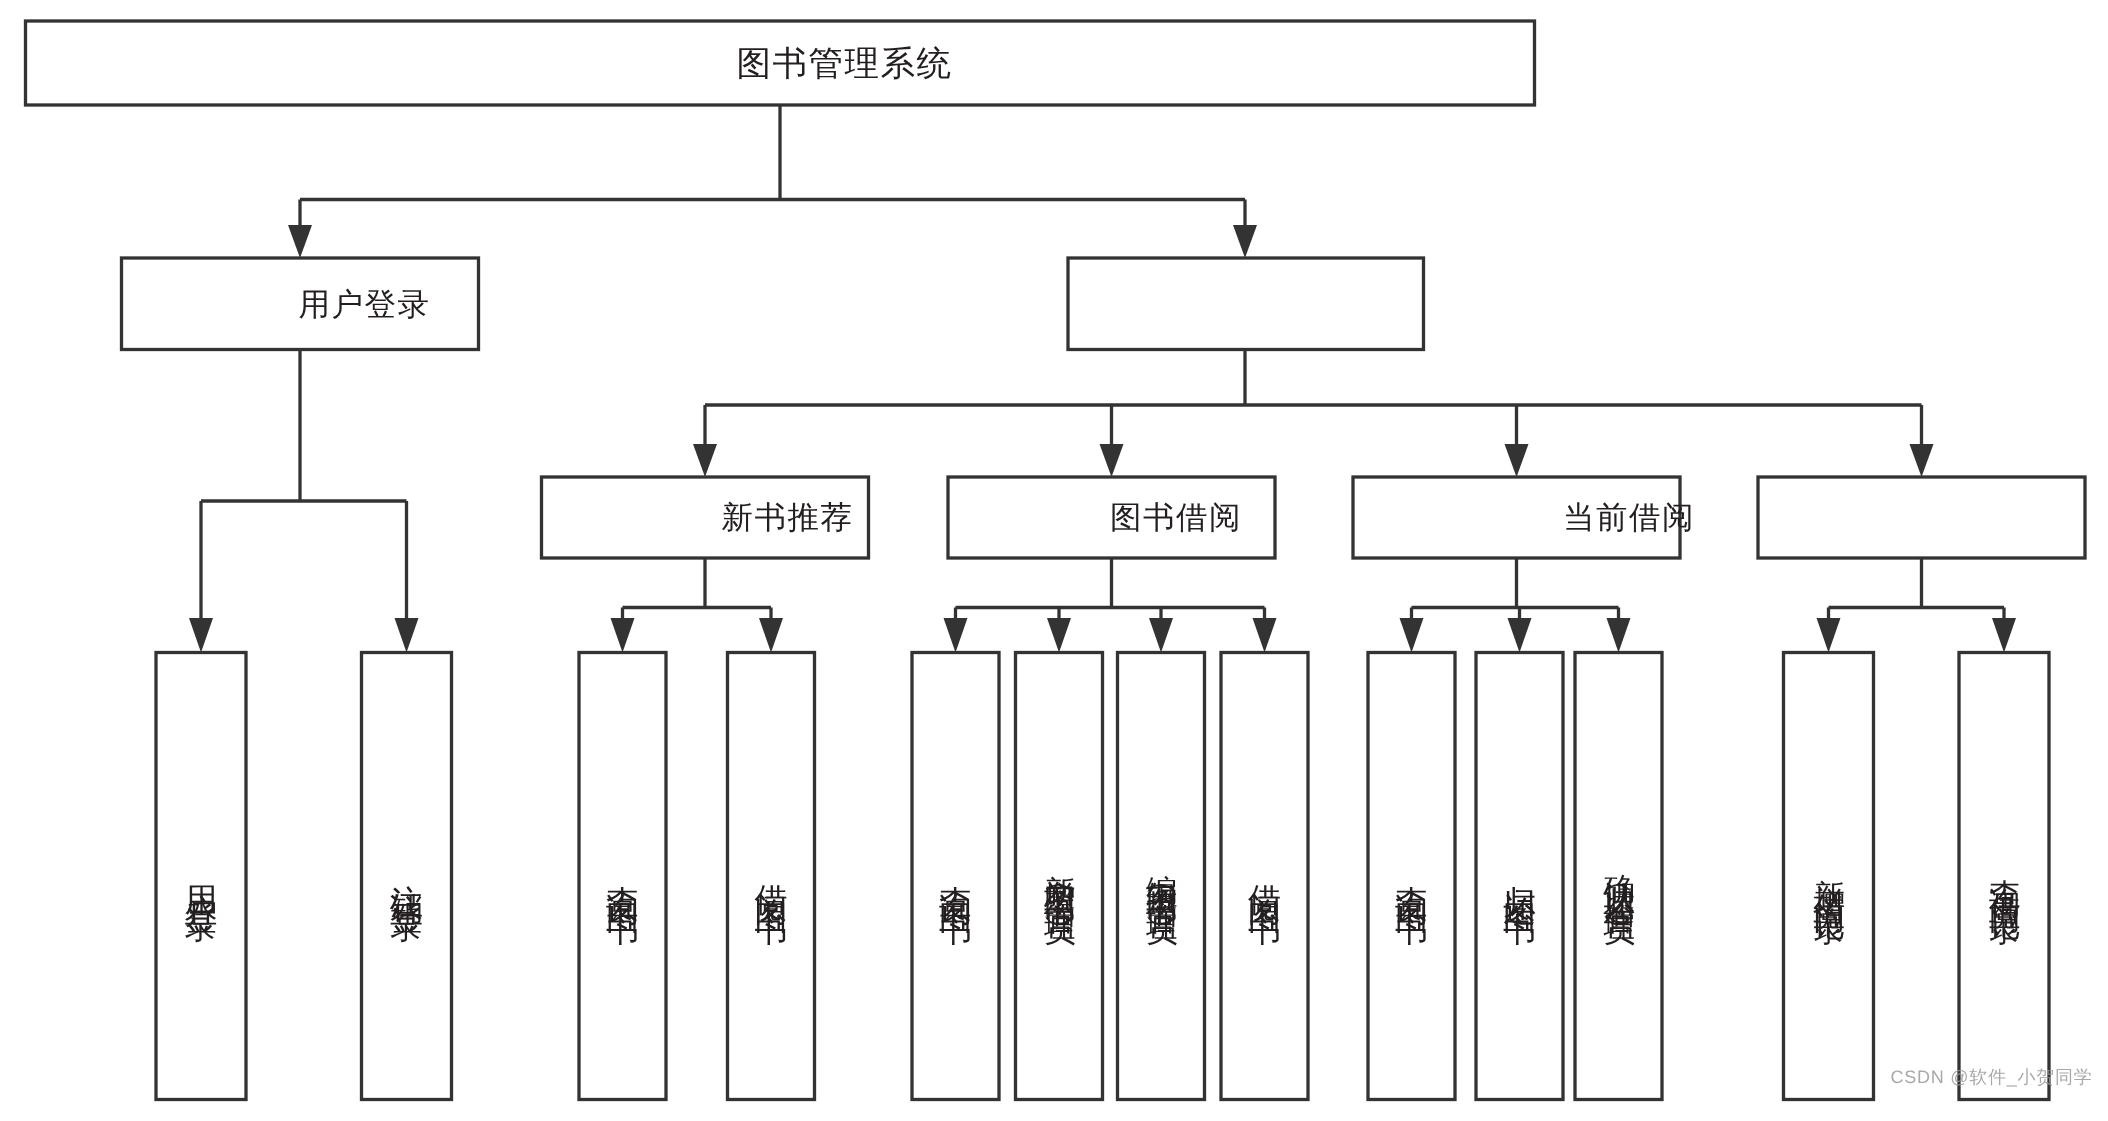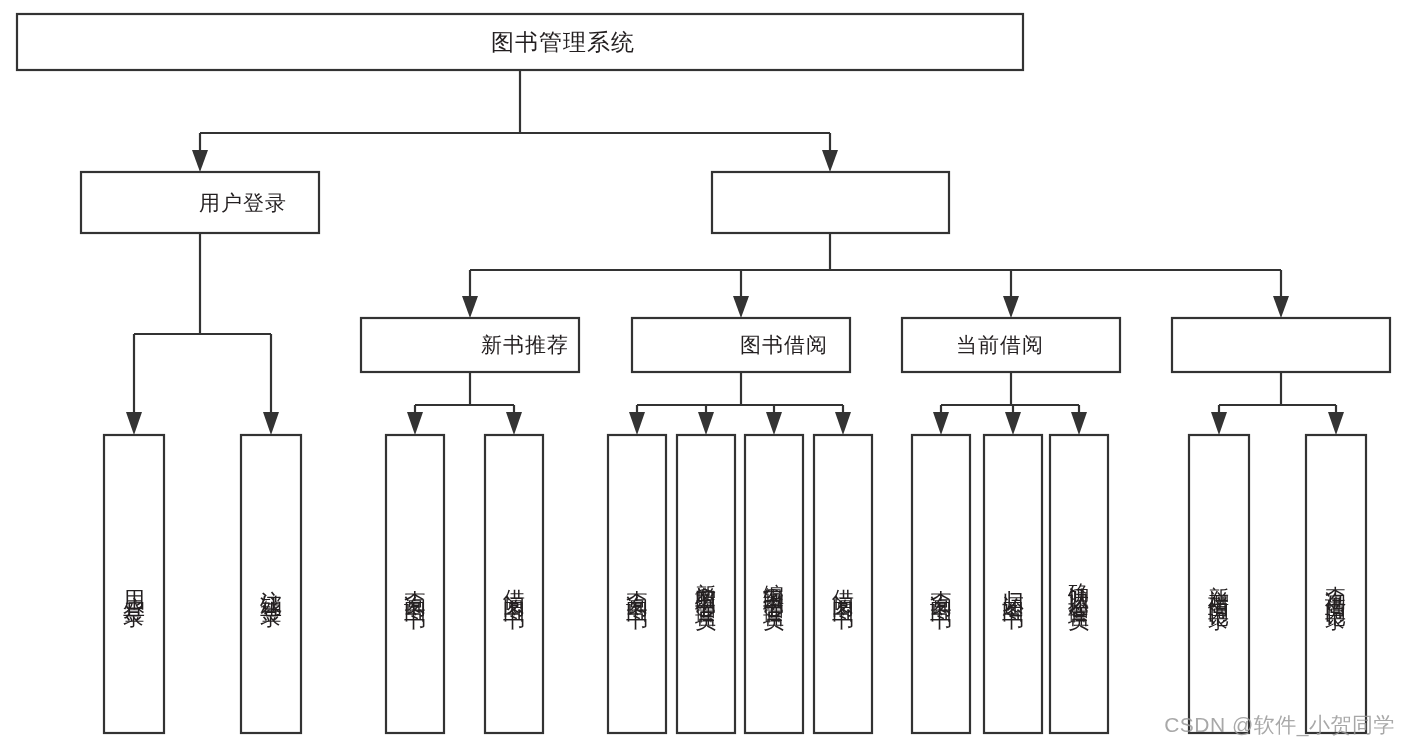"当前借阅" div.label-h { left: 848px -> 934px }
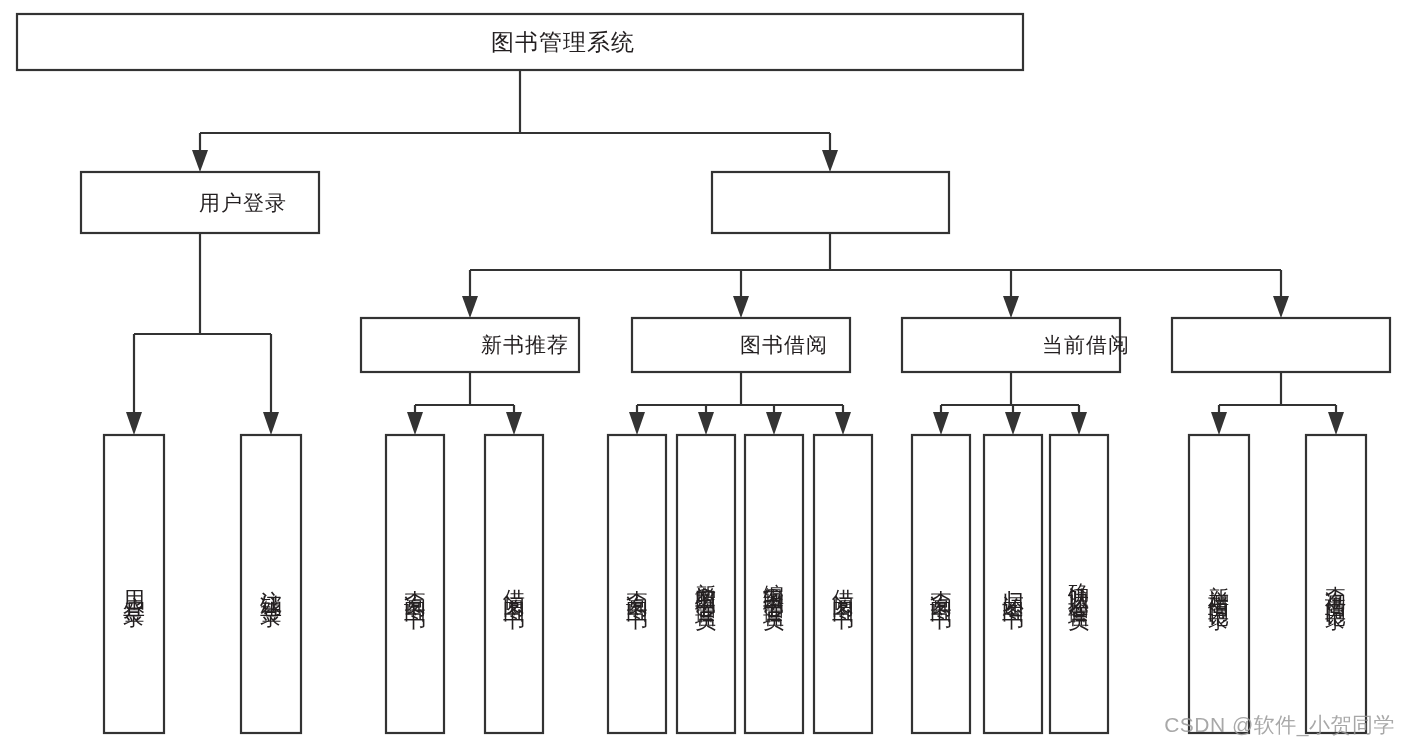"CSDN @软件_小贺同学" .watermark { bottom: 8px -> 20px; font-size: 21px -> 12px }
